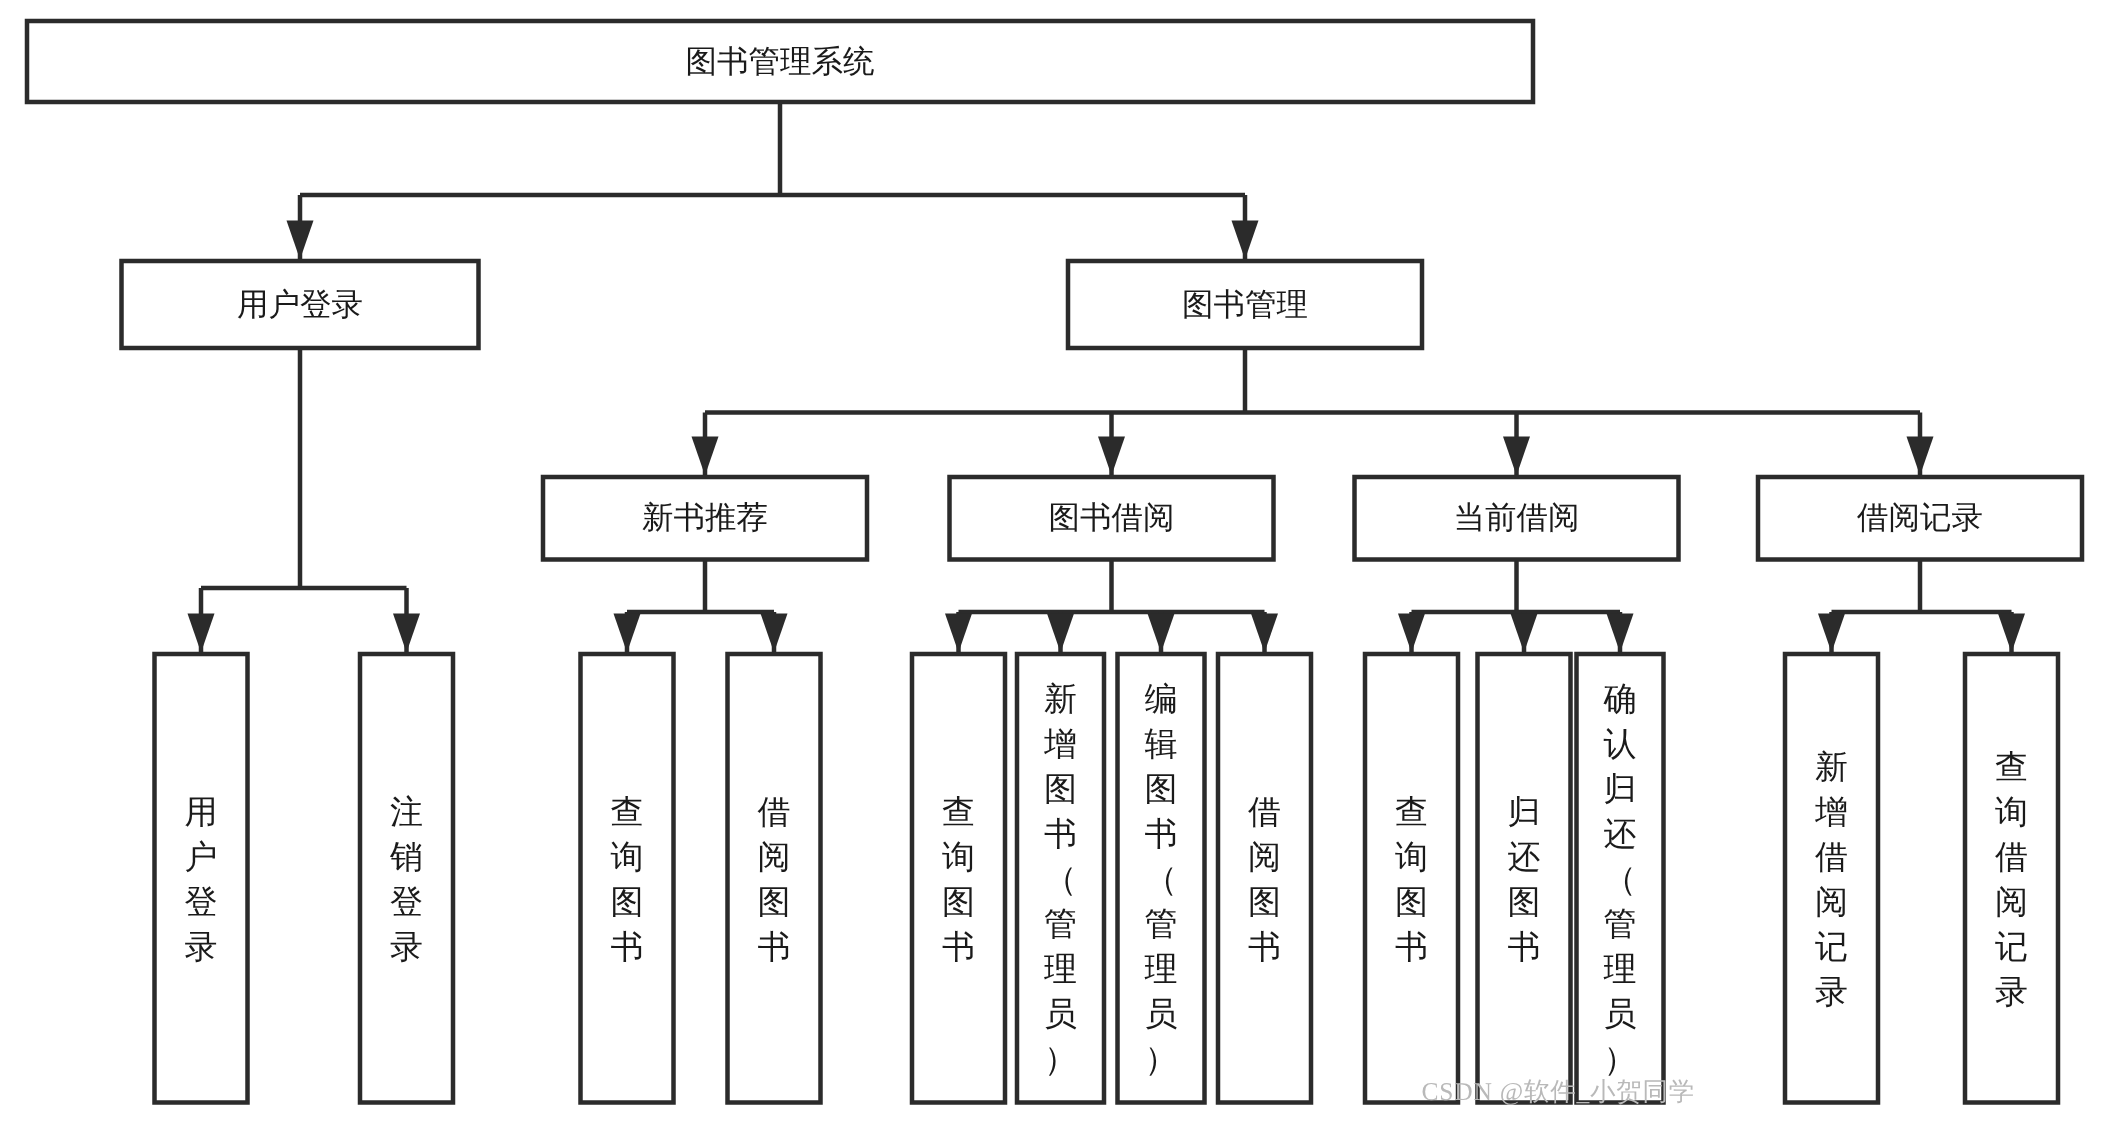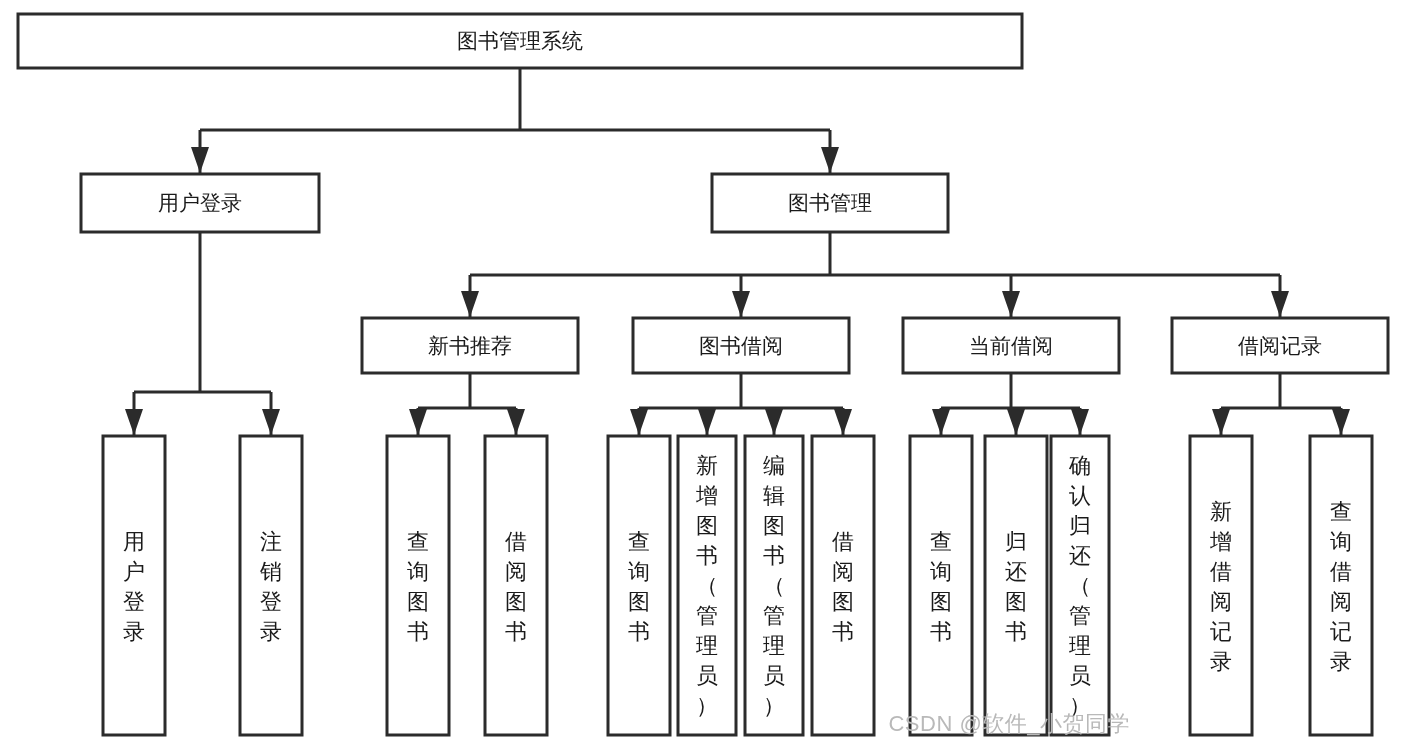"CSDN @软件_小贺同学" .watermark { font-family: Liberation Sans, sans-serif -> Liberation Serif, serif; font-size: 22px -> 17px }
